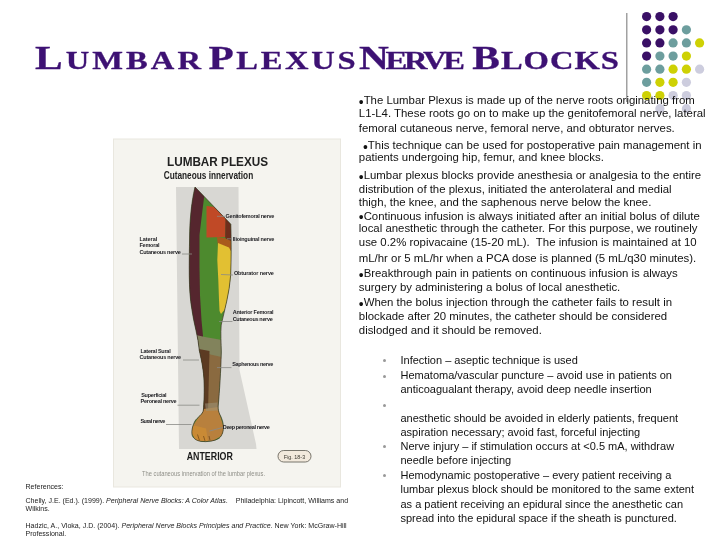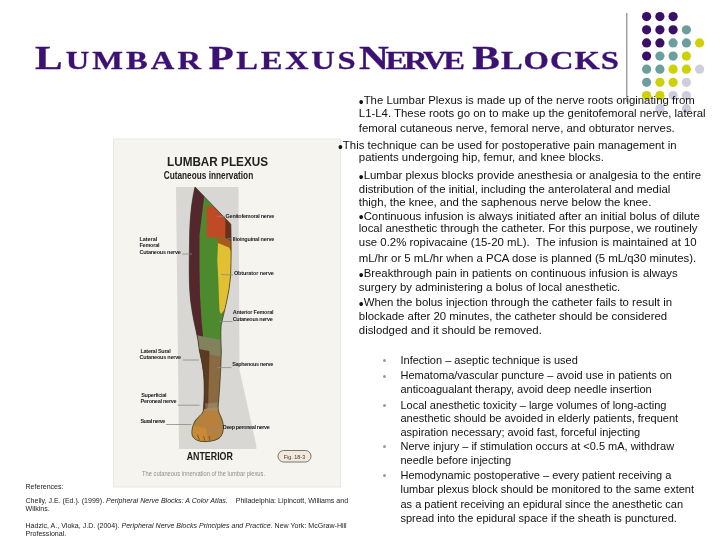"•This technique can be used" div.ln { left: 338px -> 363px }
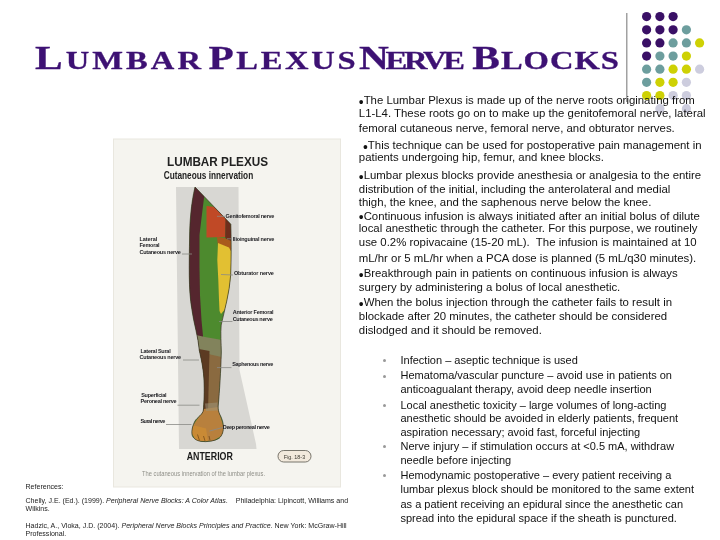"distribution of the initial, including" div.ln { text: initial, including -> plexus, initiated }
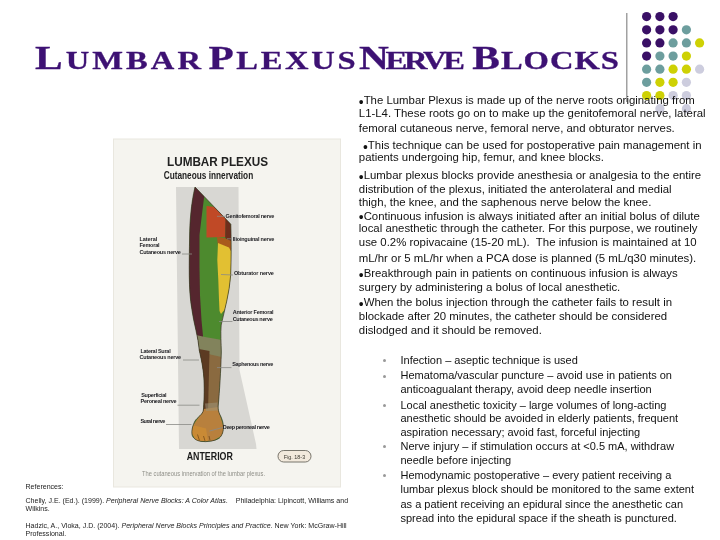"Local anesthetic toxicity – large" div.ln { html: <div>Local anesthetic toxicity – large volumes of long-acting</div> -> none }
